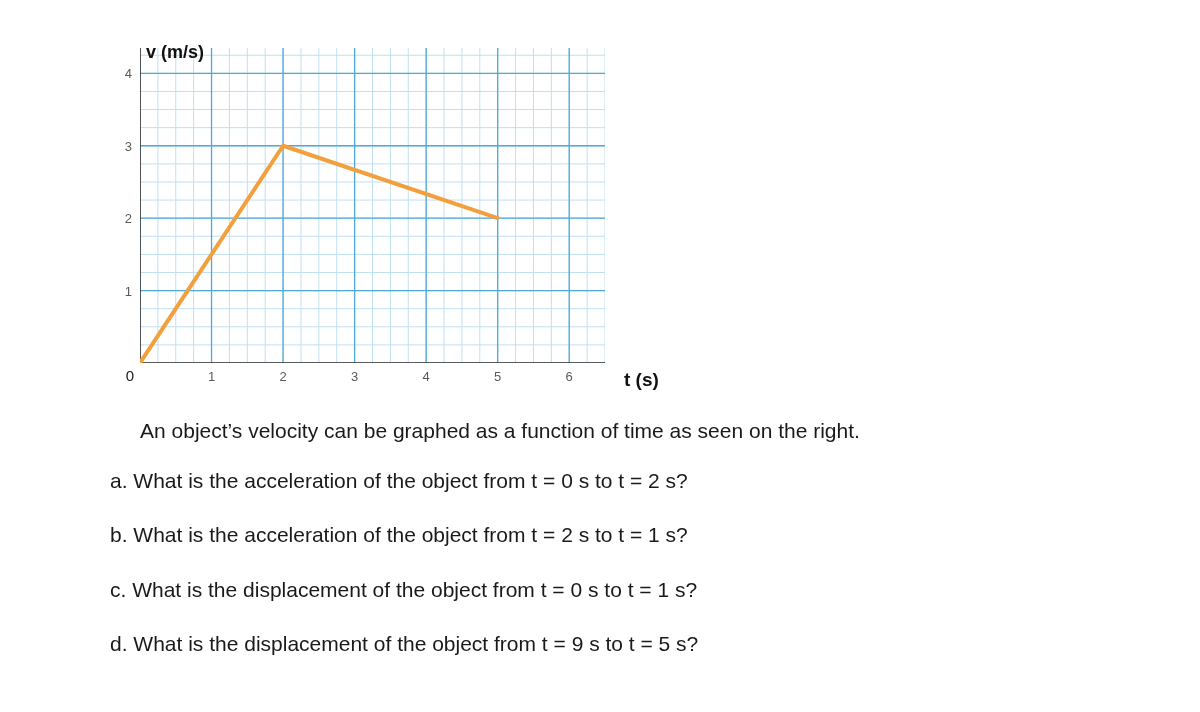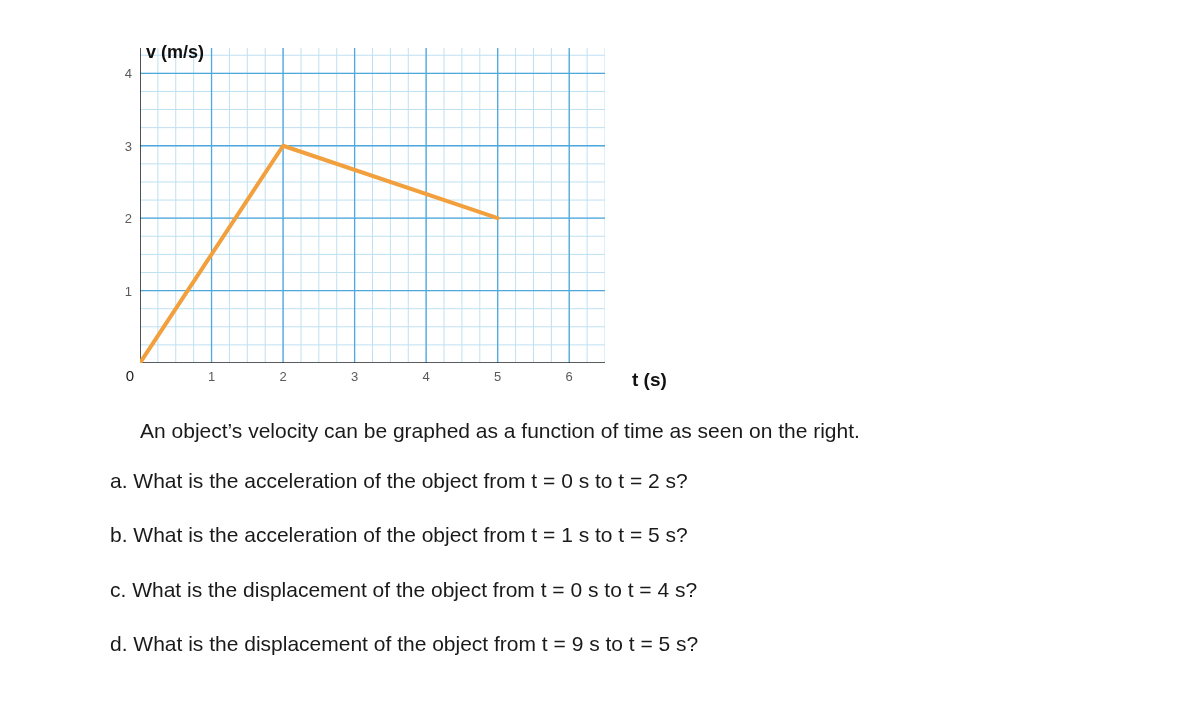"t (s)" #x-axis-title { margin-left: 27px -> 19px }
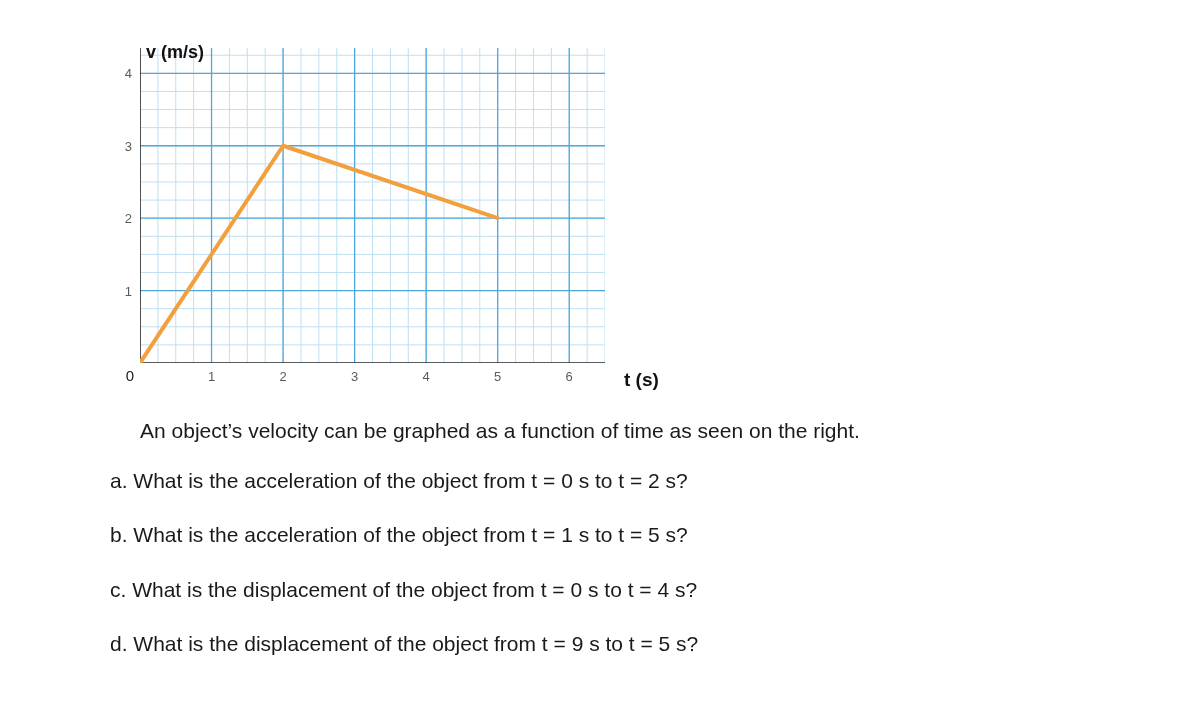"b. What is the acceleration" p.question { text: 1 s to t = 5 -> 2 s to t = 1 }
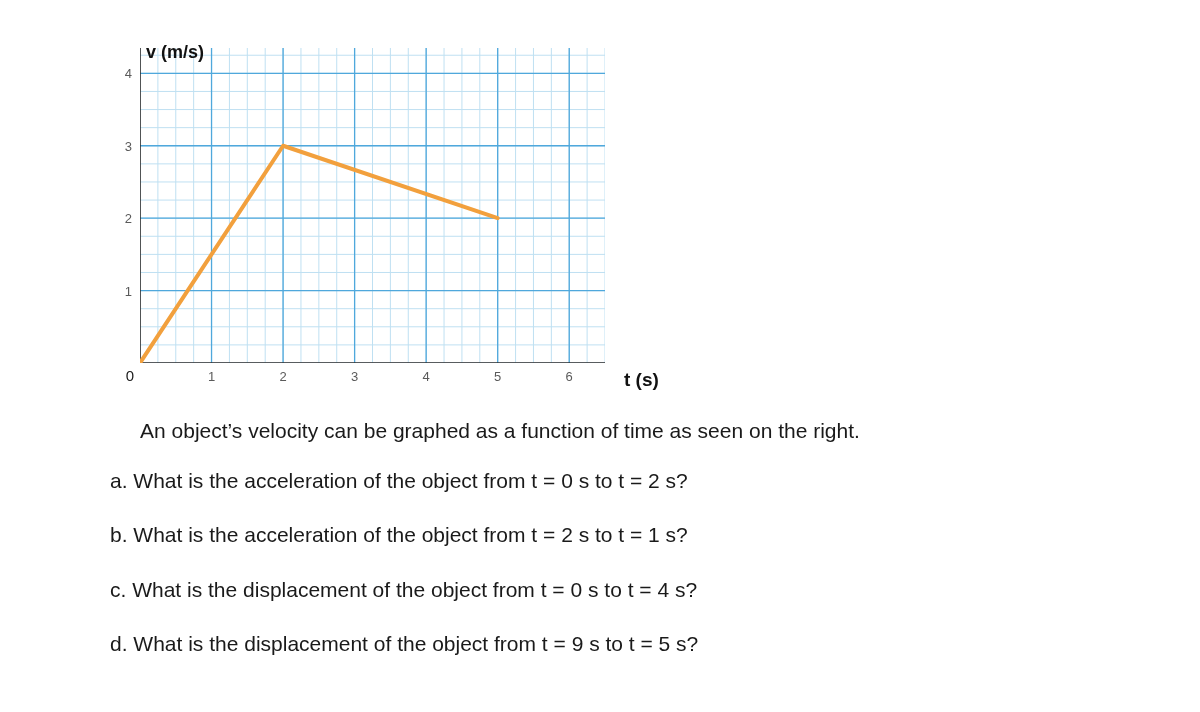"c. What is the displacement" p.question { text: 4 -> 1 }
